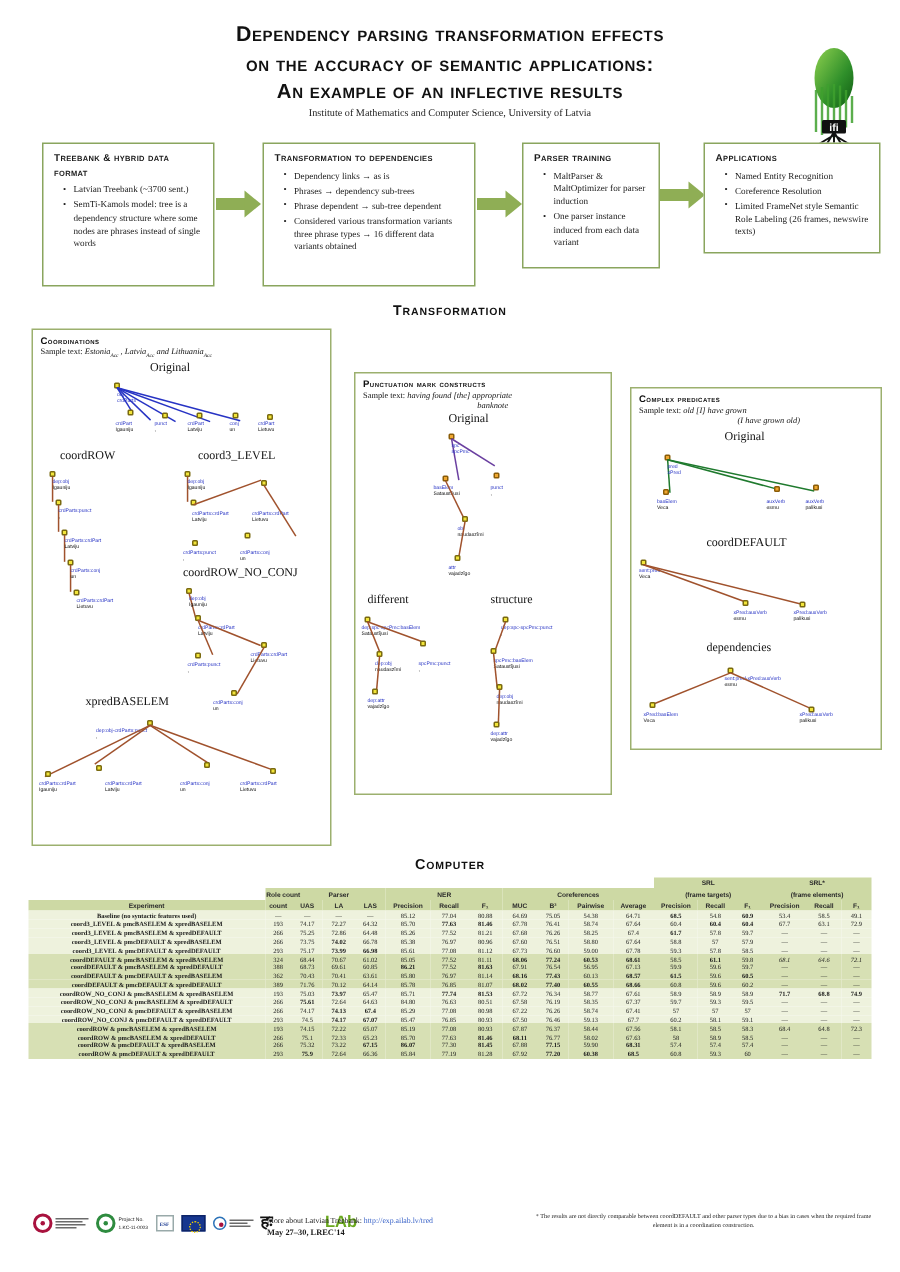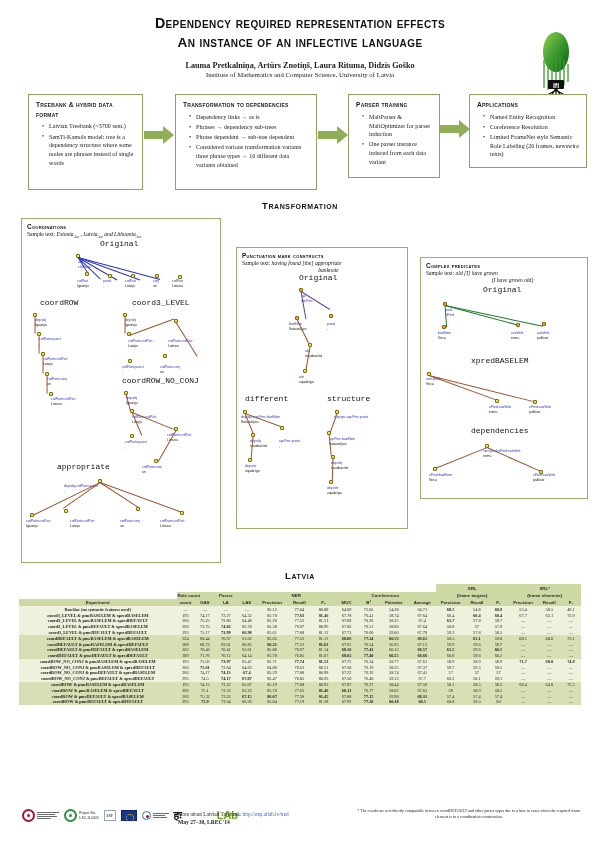"Dependency required representation" div.title-line { text: required representation -> parsing transformation }
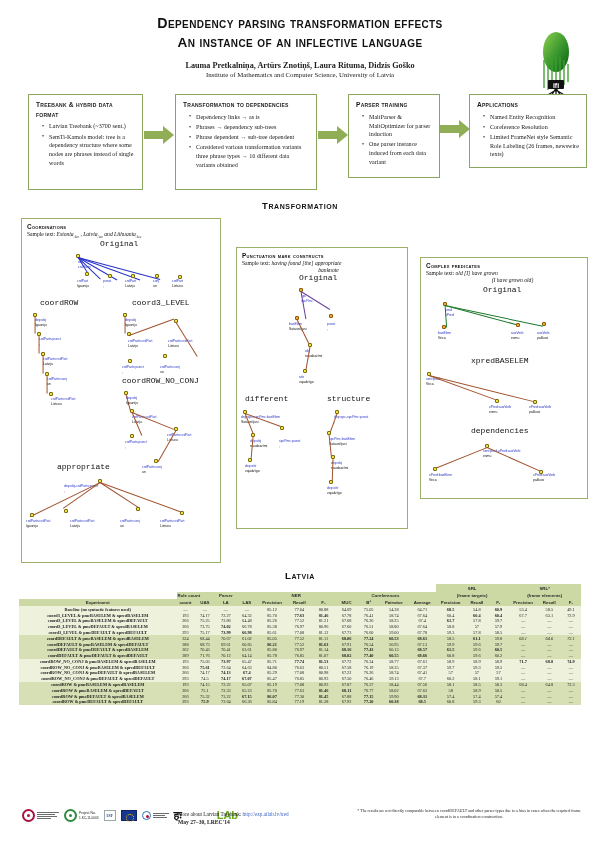"on the accuracy of semantic" div.title-line { html: none -> <div>on the accuracy of semantic applications:</div> }
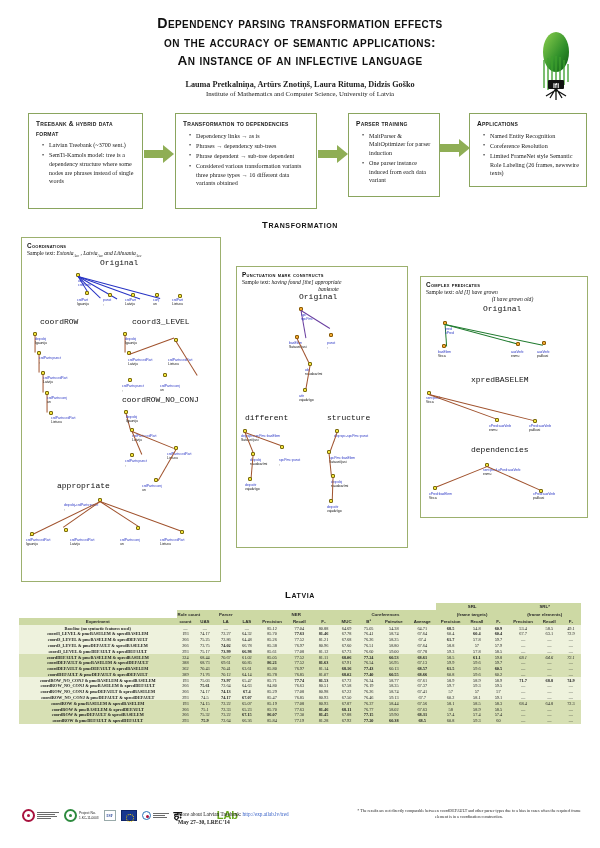"An instance of an inflective" div.title-line { text: instance of an inflective language -> example of an inflective results }
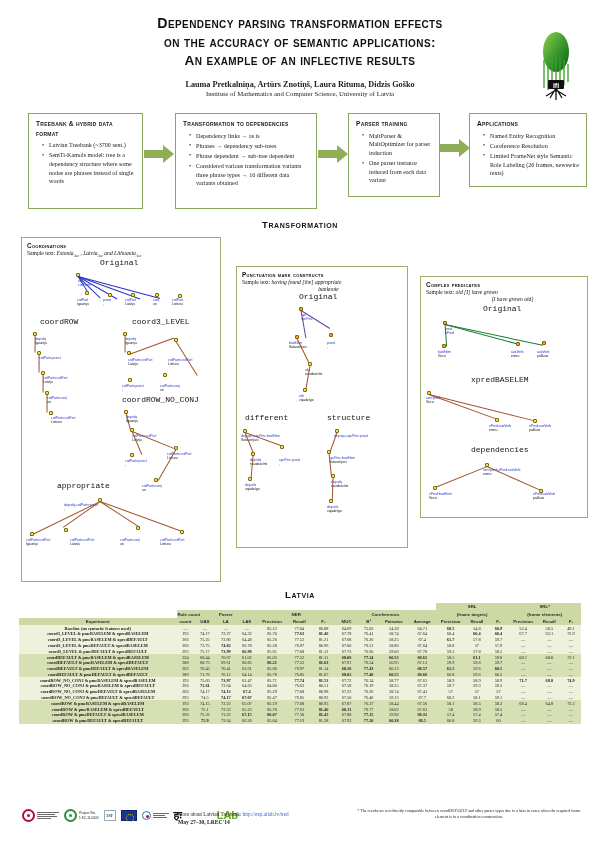"Lauma Pretkalniņa, Artūrs Znotiņš, Laura" div.authors { html: <div>Lauma Pretkalniņa, Artūrs Znotiņš, Laura Rituma, Didzis Goško</div> -> none }
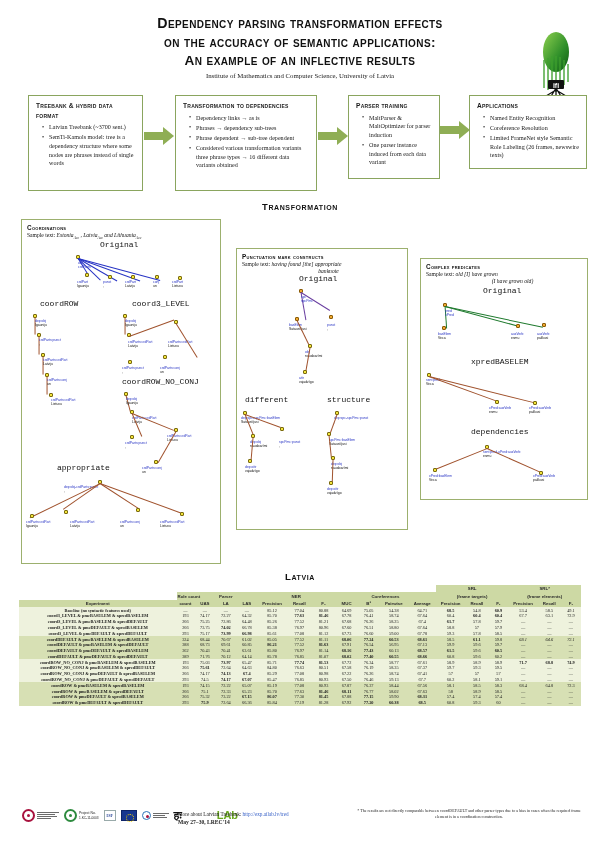"Original" .variant-label.big { font-family: Liberation Mono, monospace -> none }
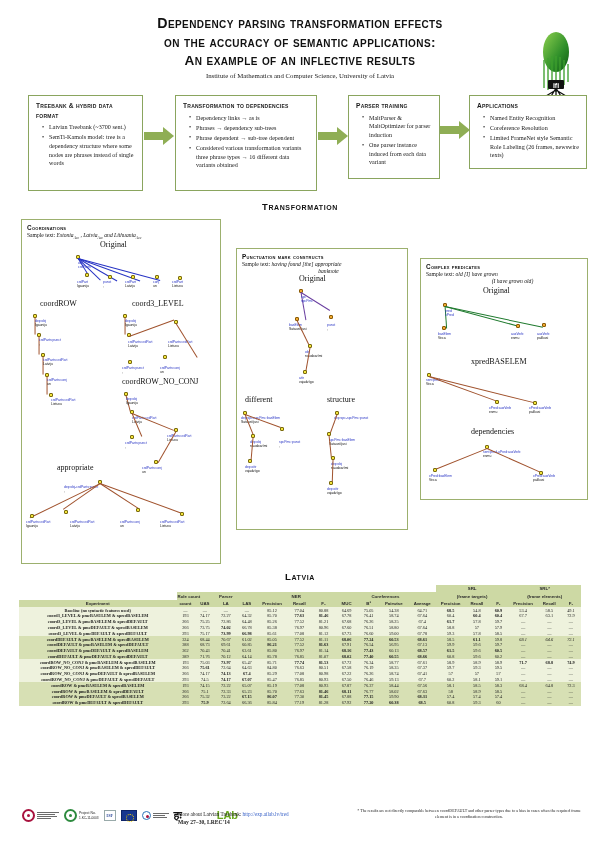"xpredBASELEM" div.variant-label { text: xpredBASELEM -> coordDEFAULT }
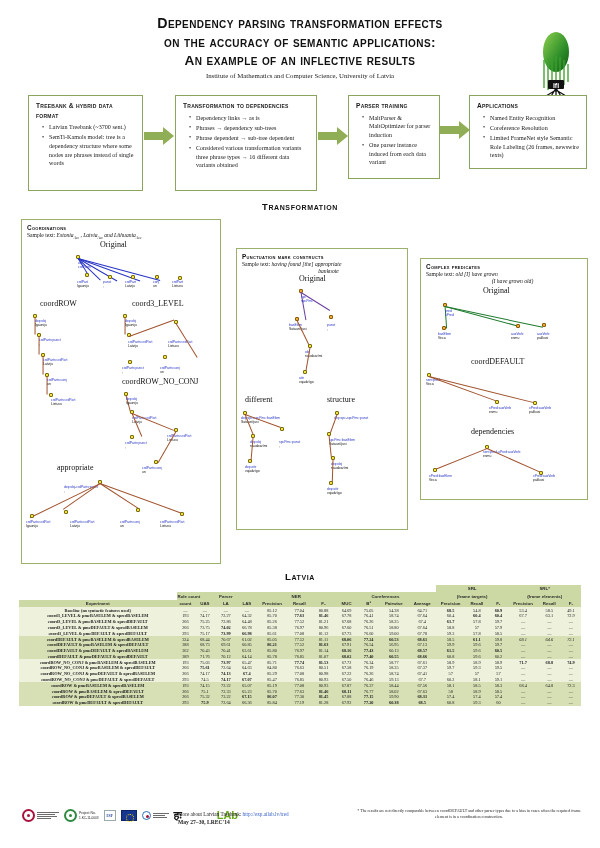"appropriate" div.variant-label { text: appropriate -> xpredBASELEM }
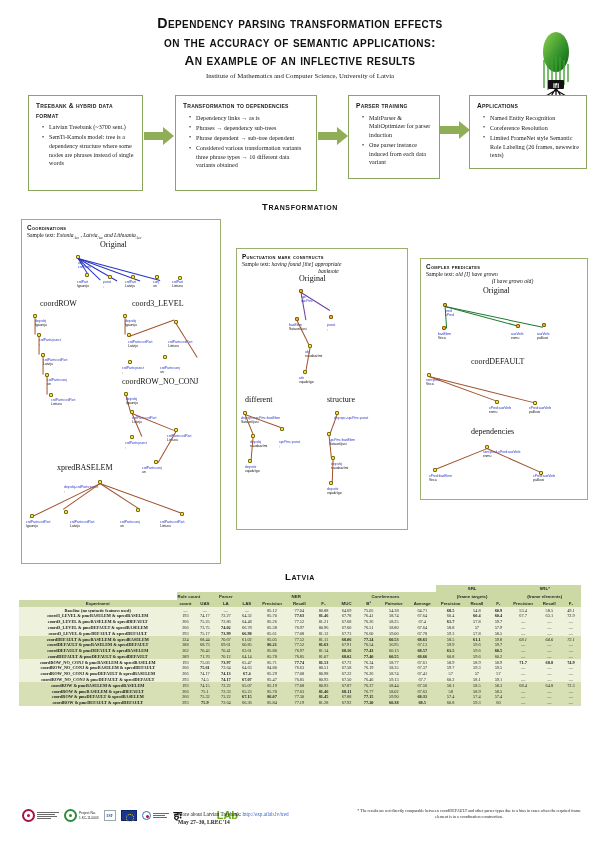"Latvia" div.res-title { text: Latvia -> Computer }
